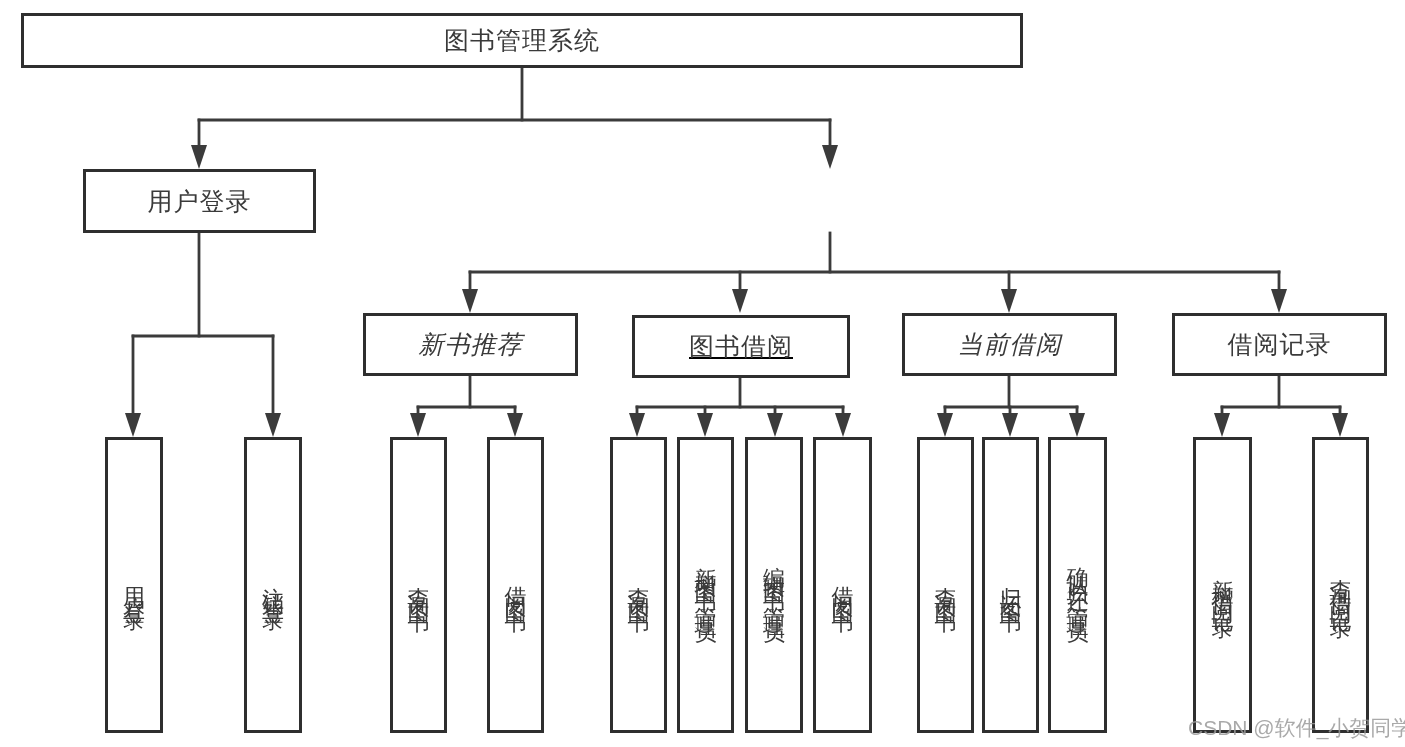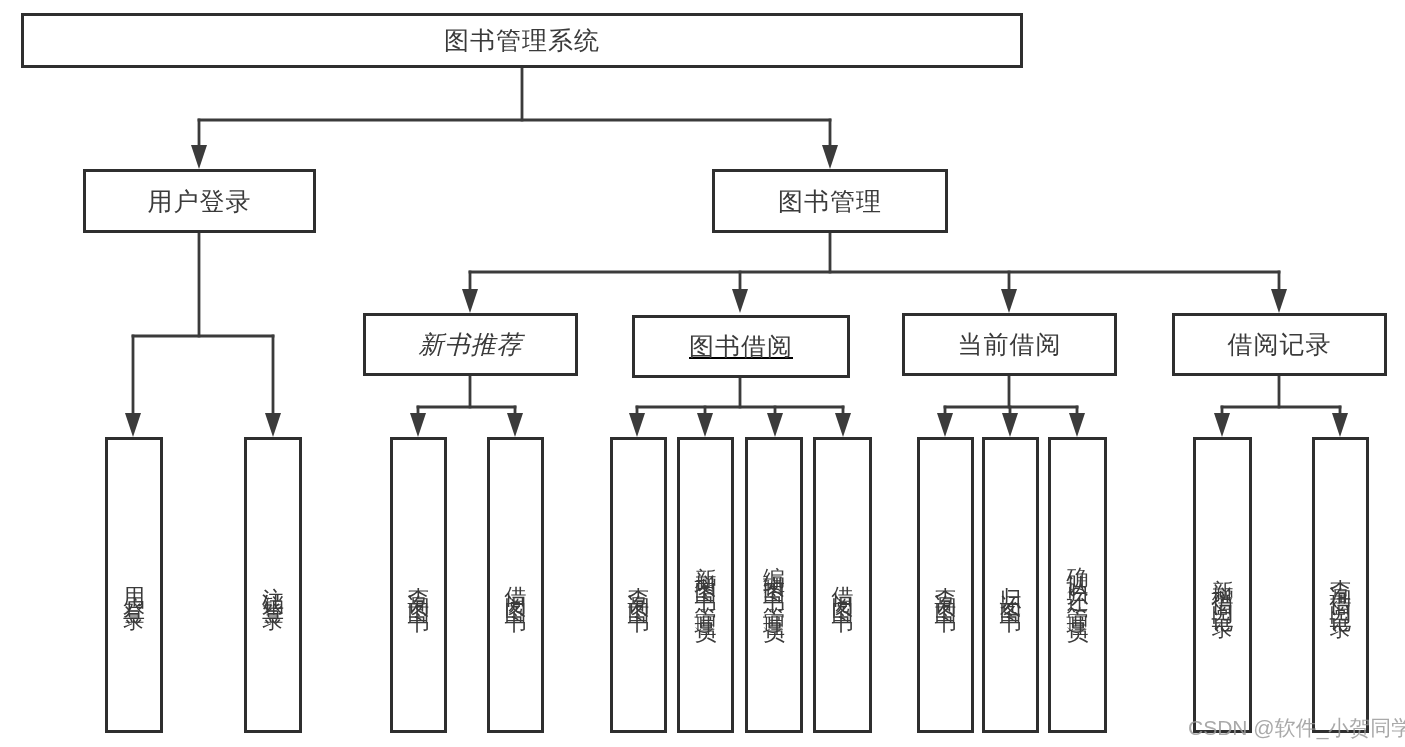"图书管理" div.node { html: <div> <span>图书管理</span> </div> -> none }
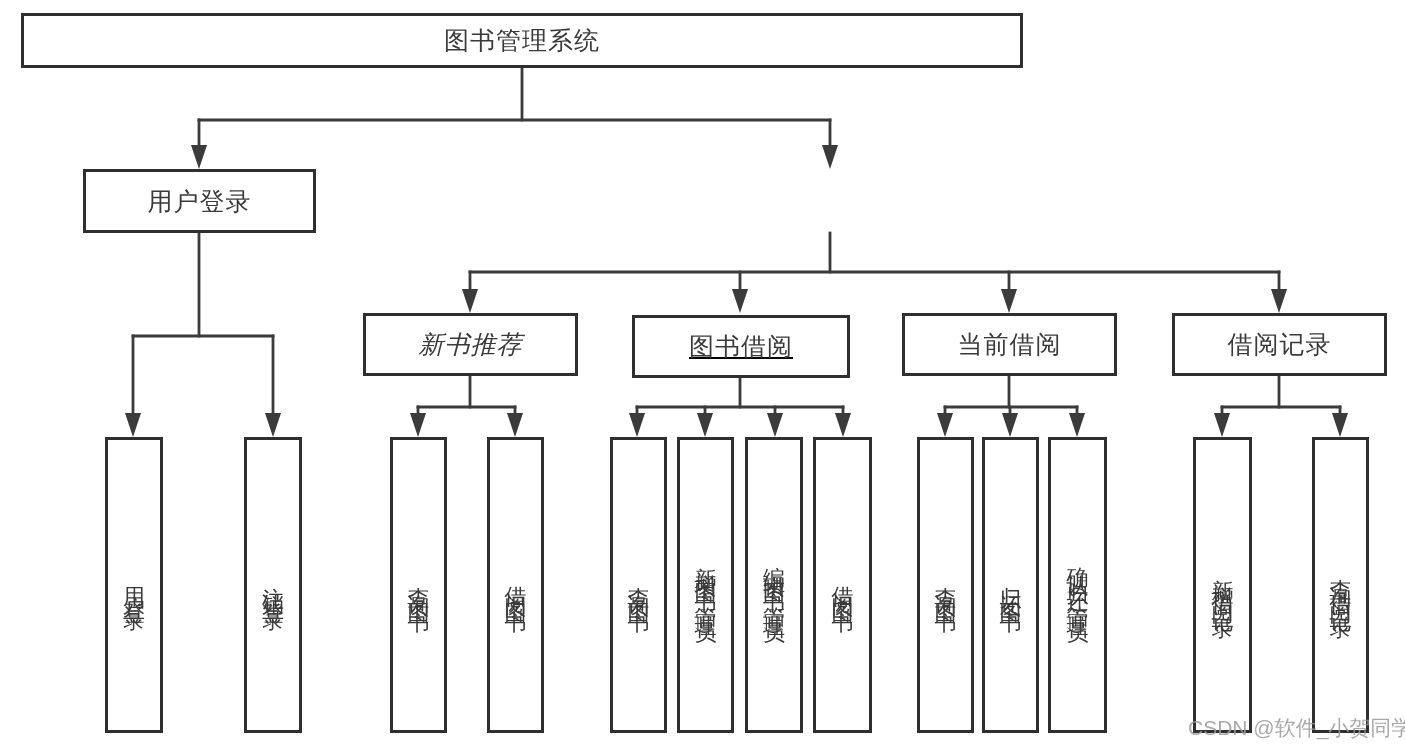"当前借阅" div.node { font-style: none -> italic }
